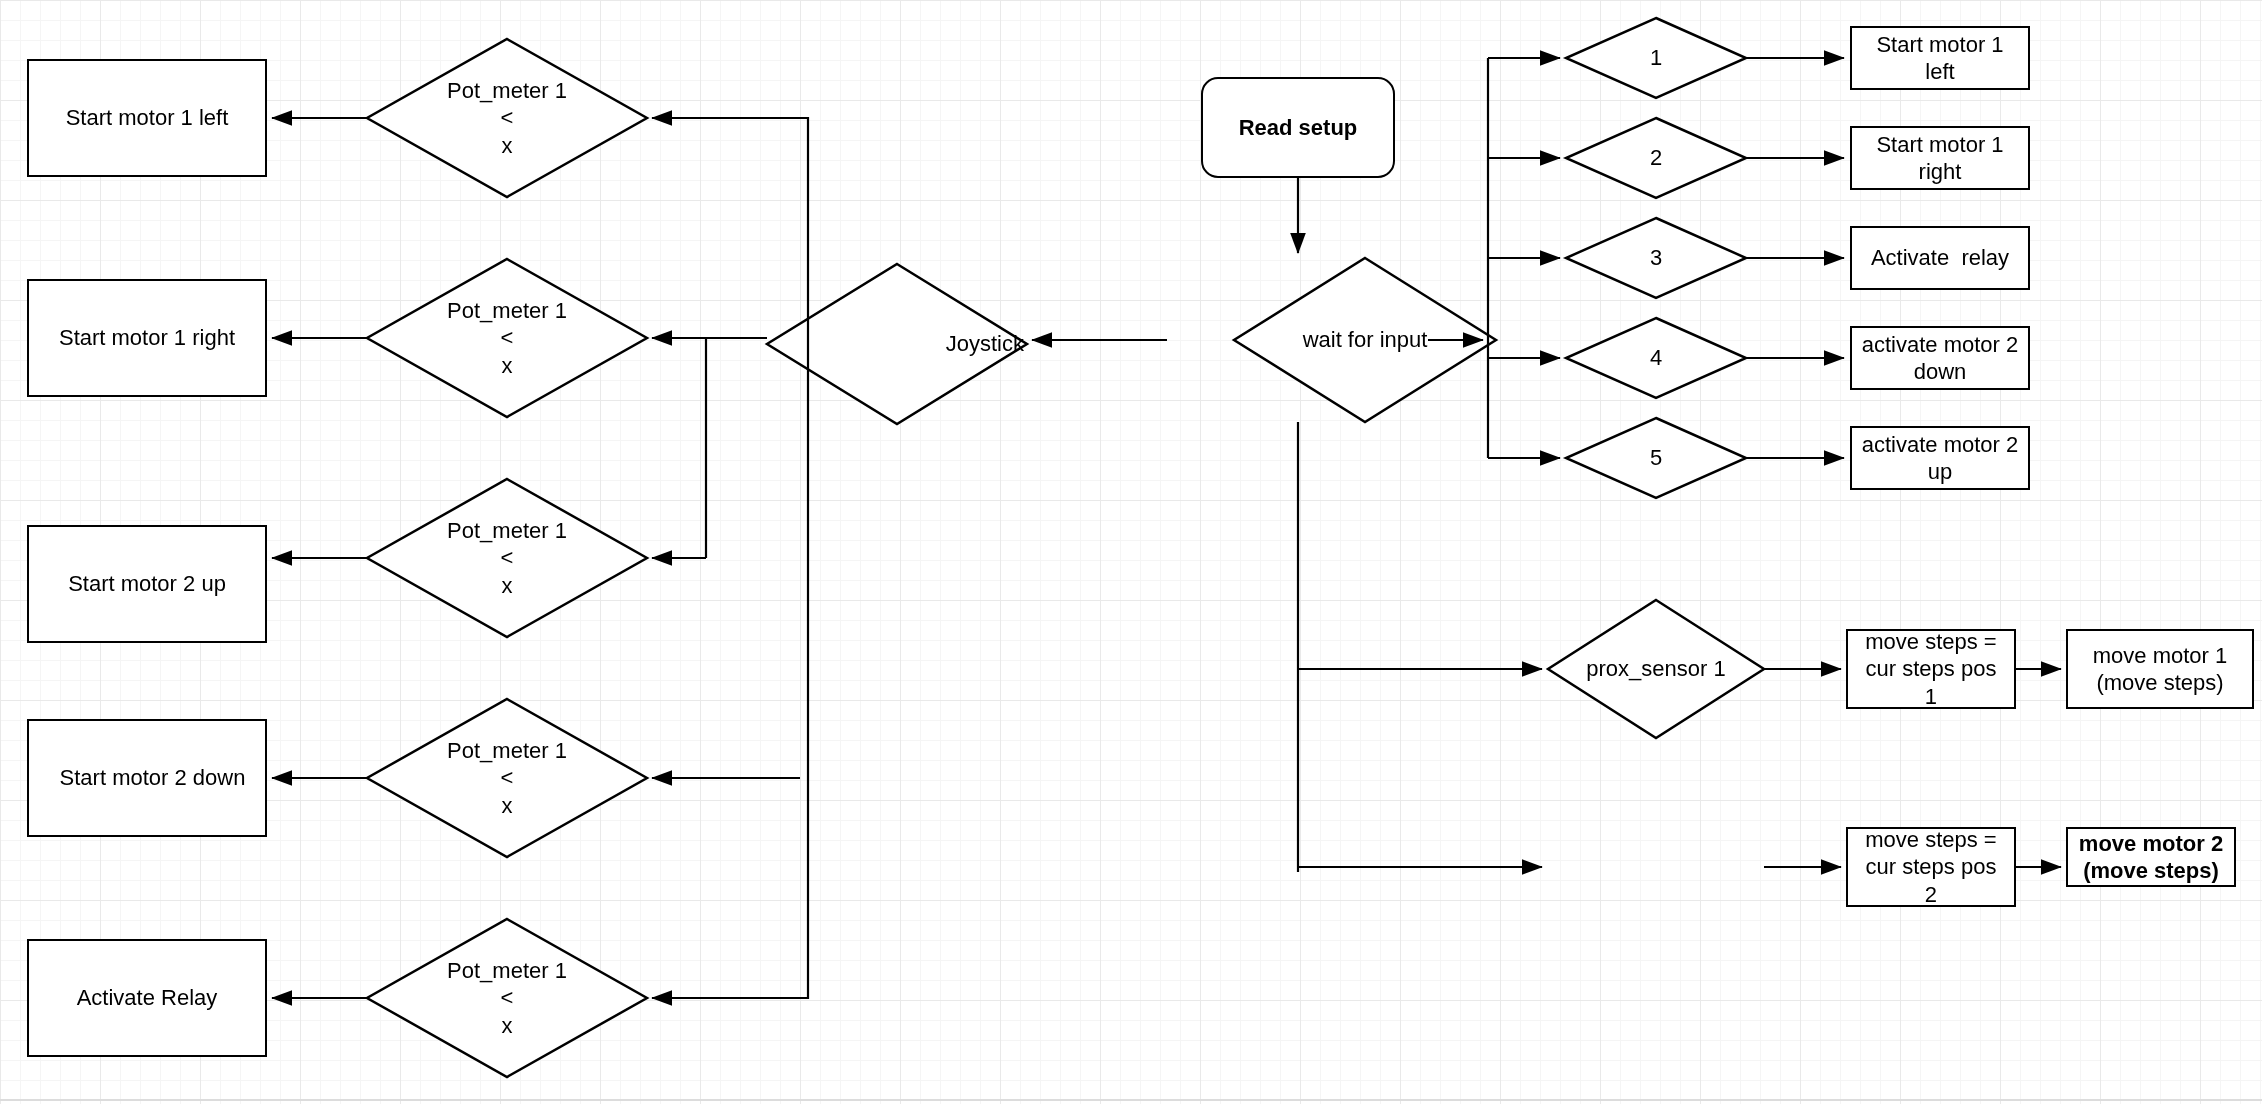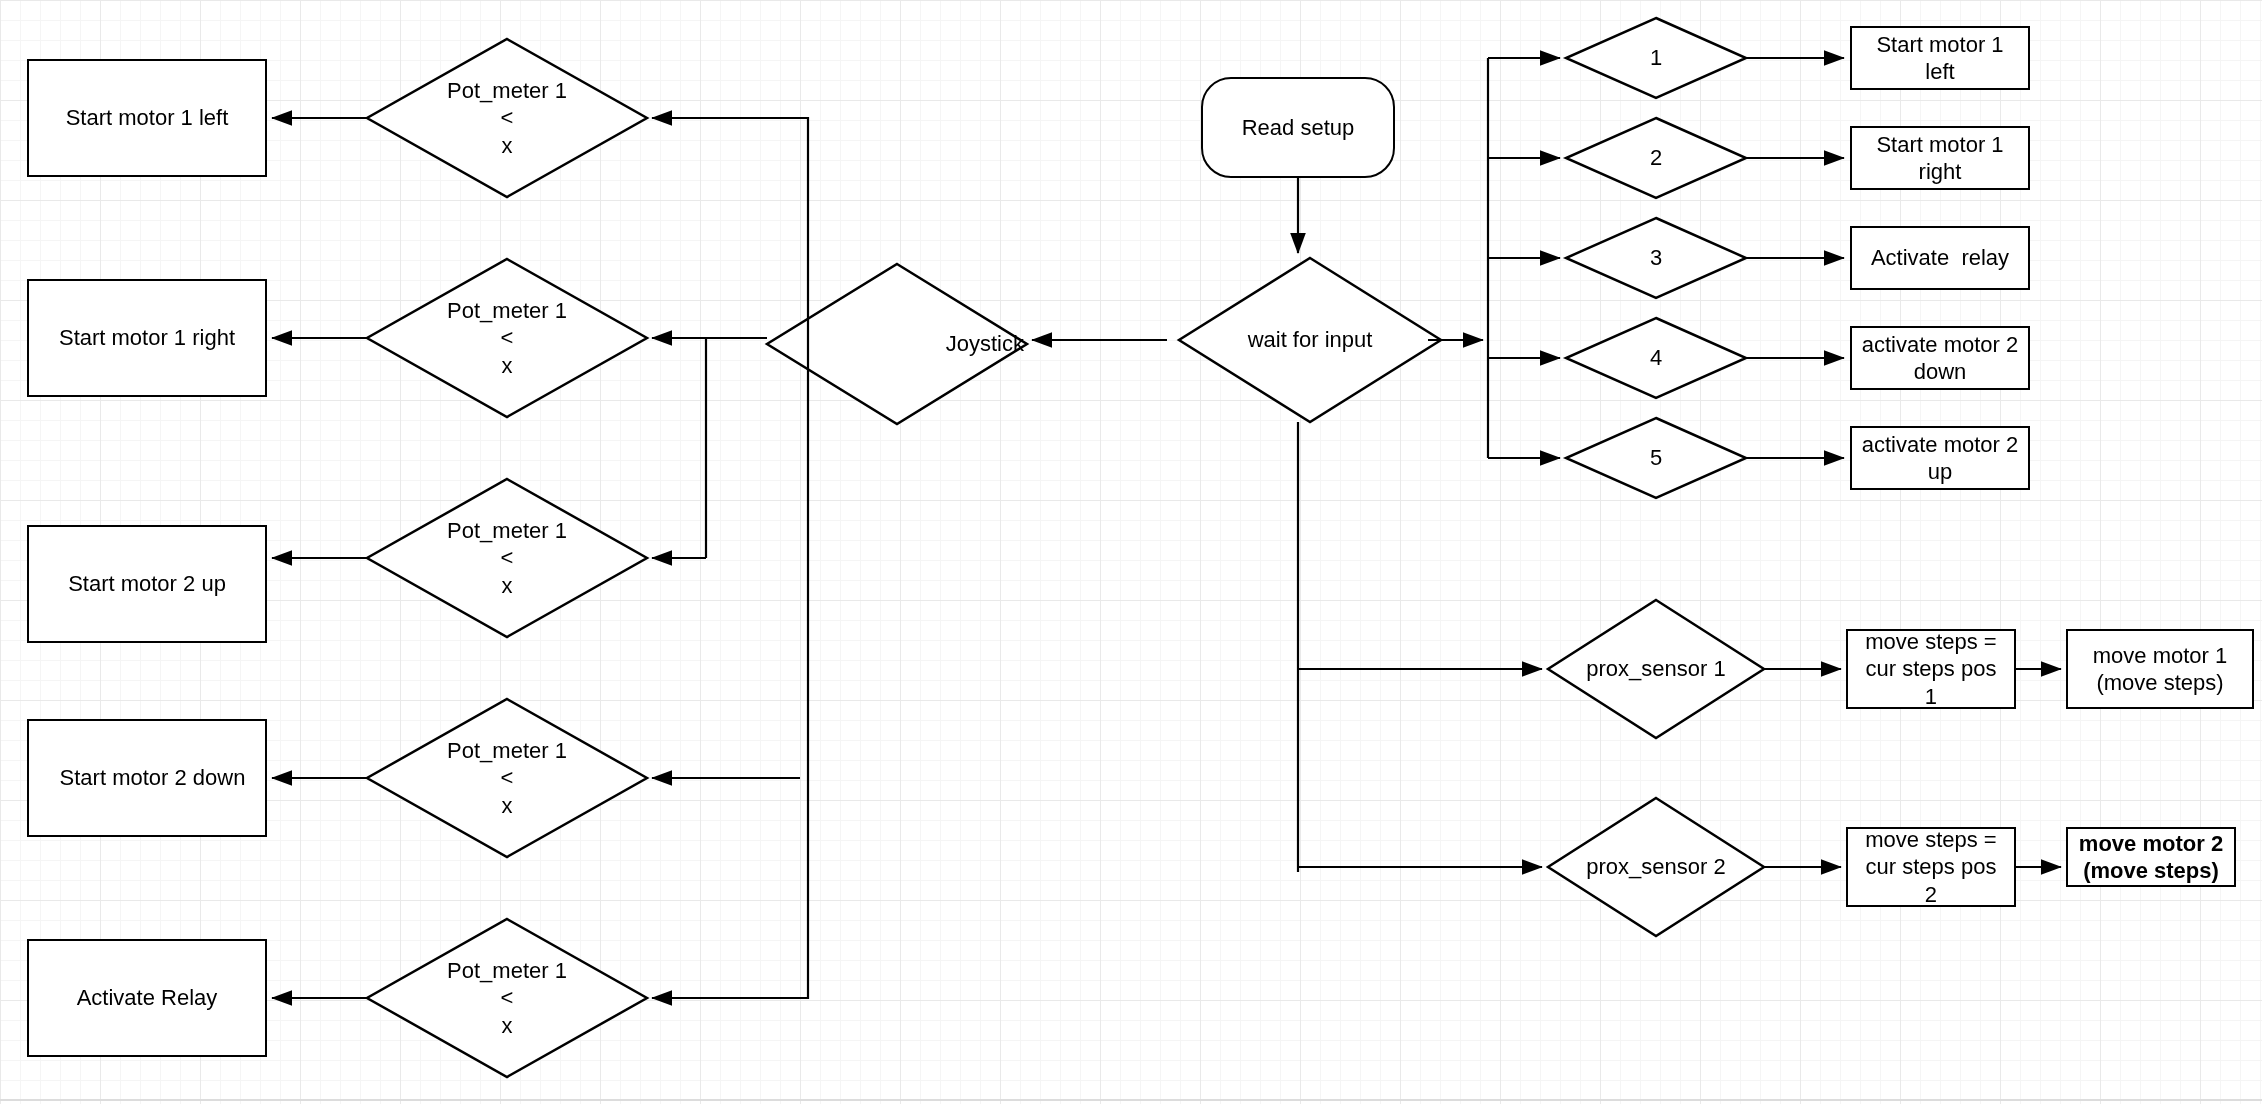"Read setup" .rounded { border-radius: 30px -> 17px; font-weight: none -> bold }
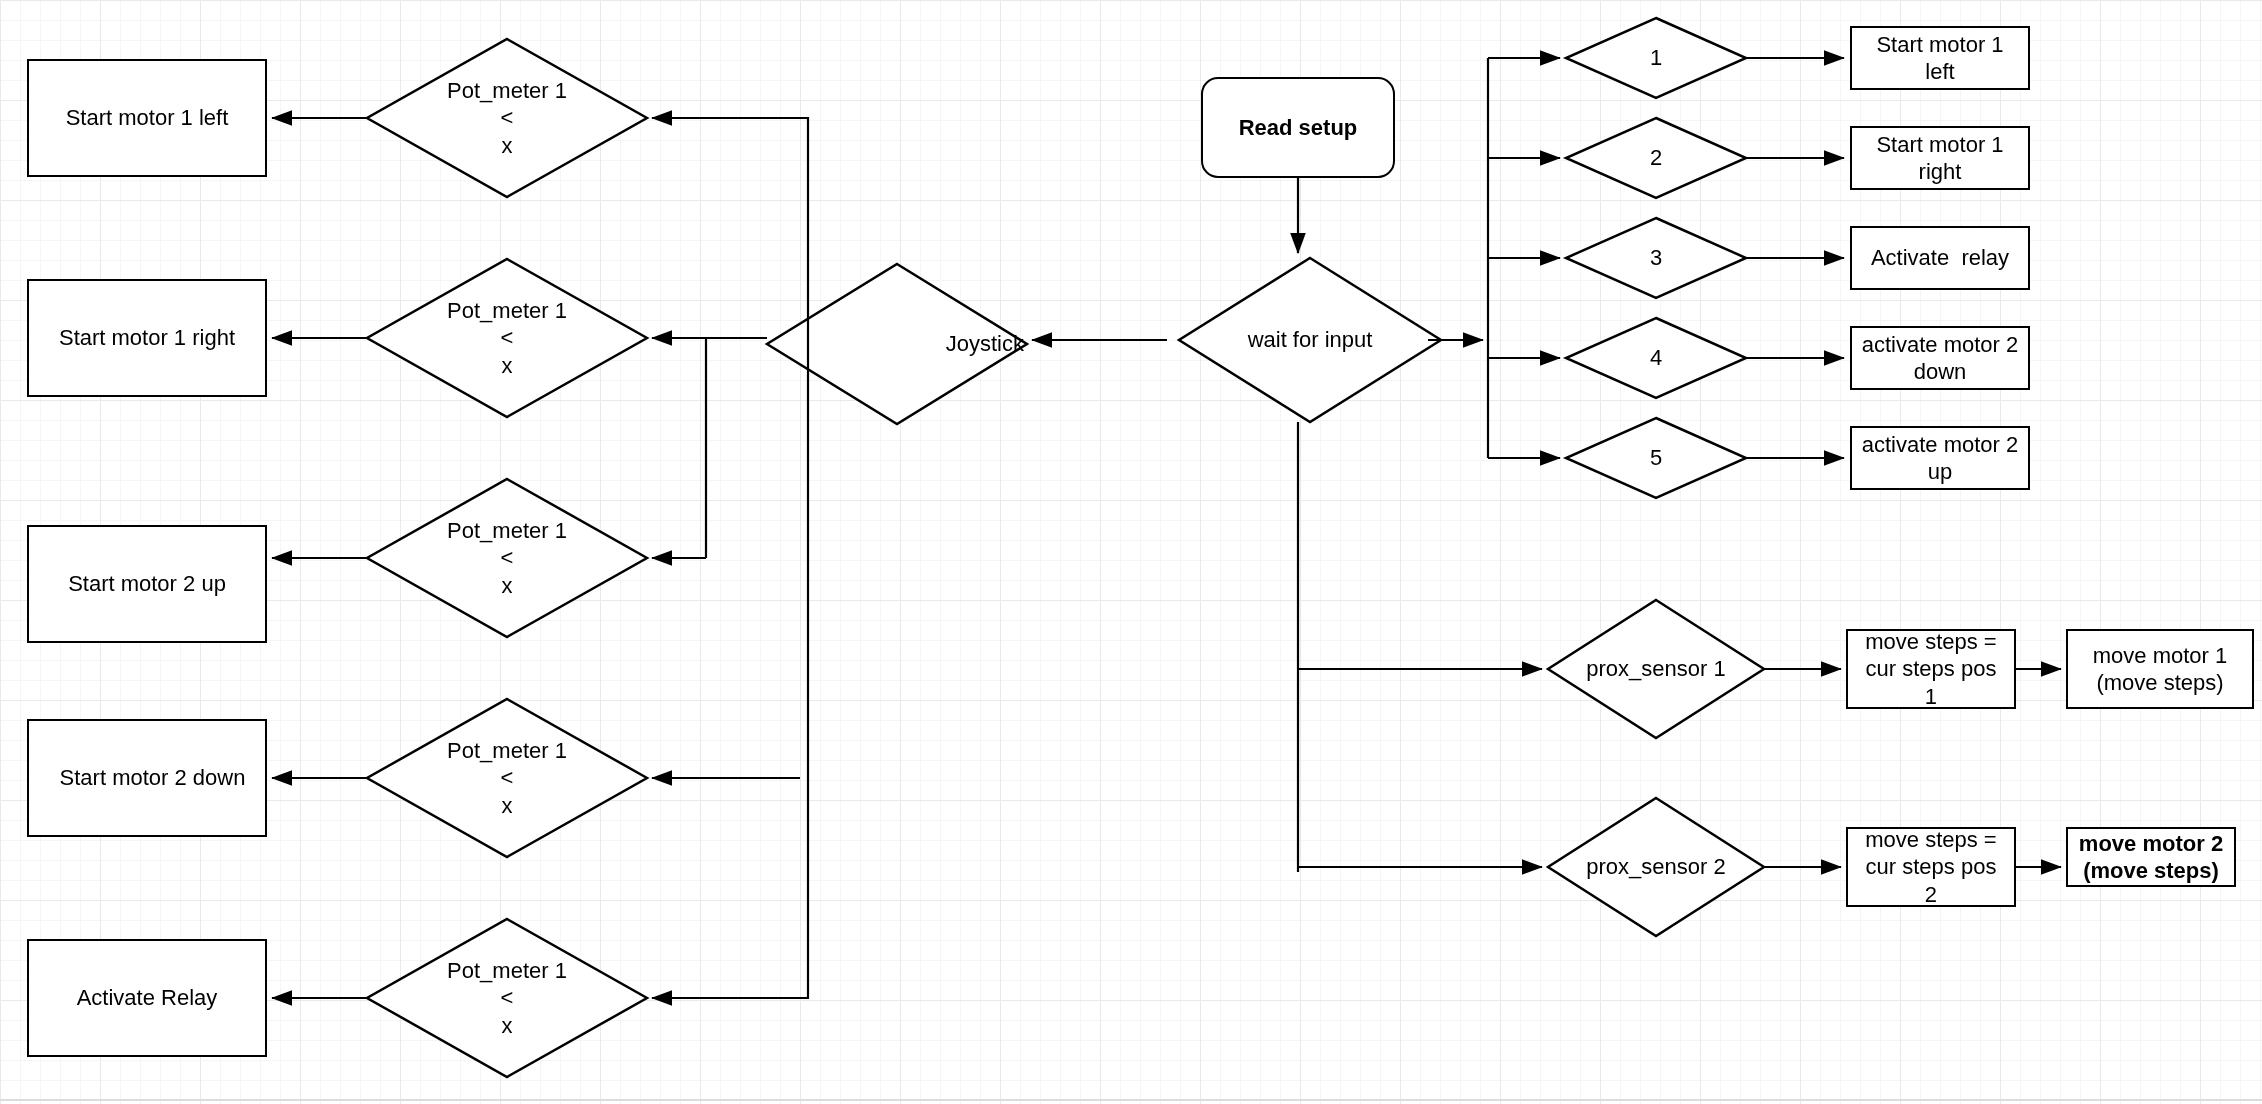"wait for input" div.node { left: 1179px -> 1234px }
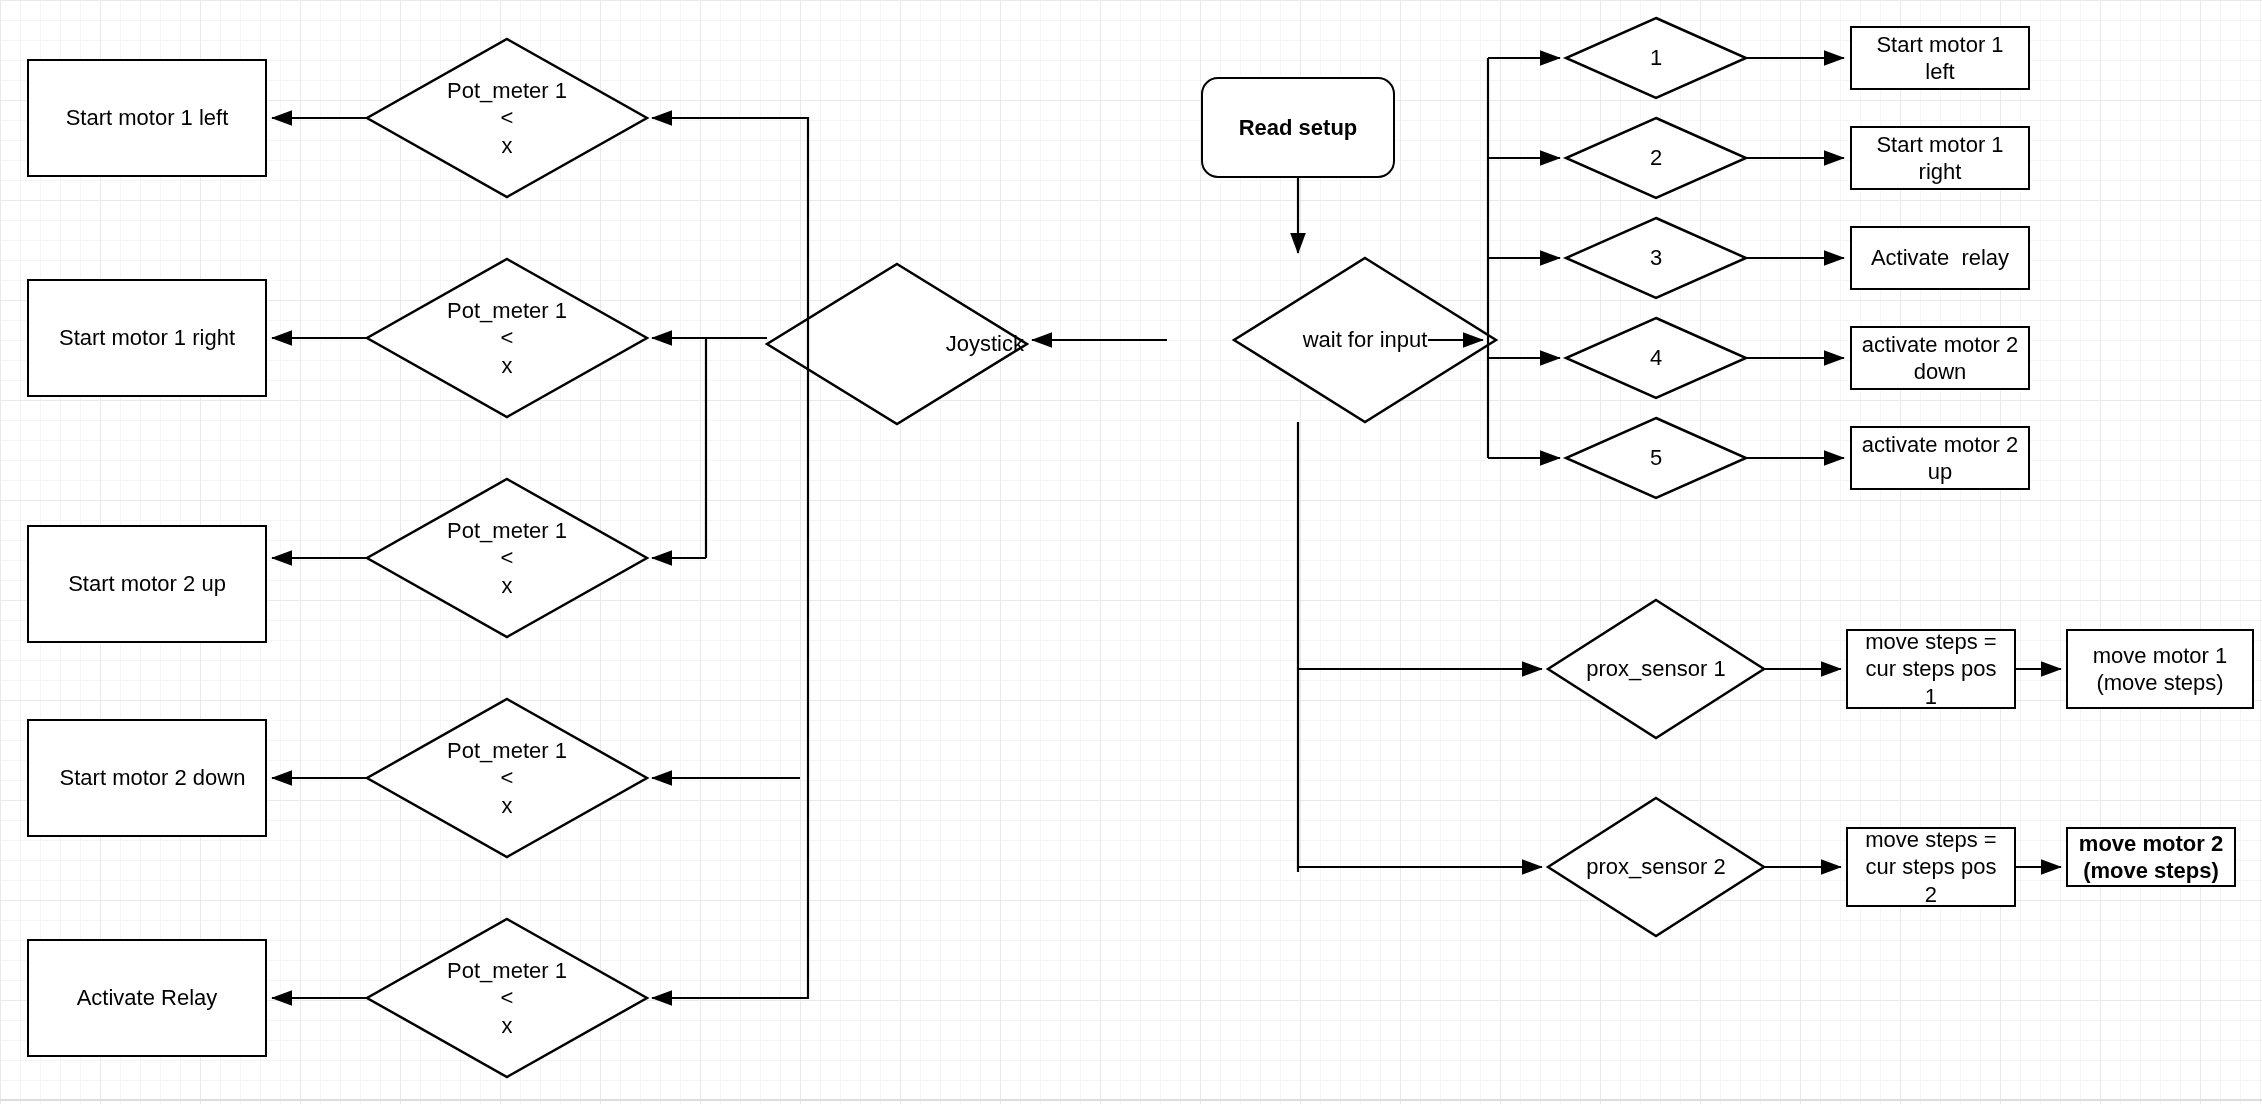"prox_sensor 2" div.node { html: <div> <svg> <polygon></polygon> </svg> <span>prox_sensor 2</span> </div> -> none }
